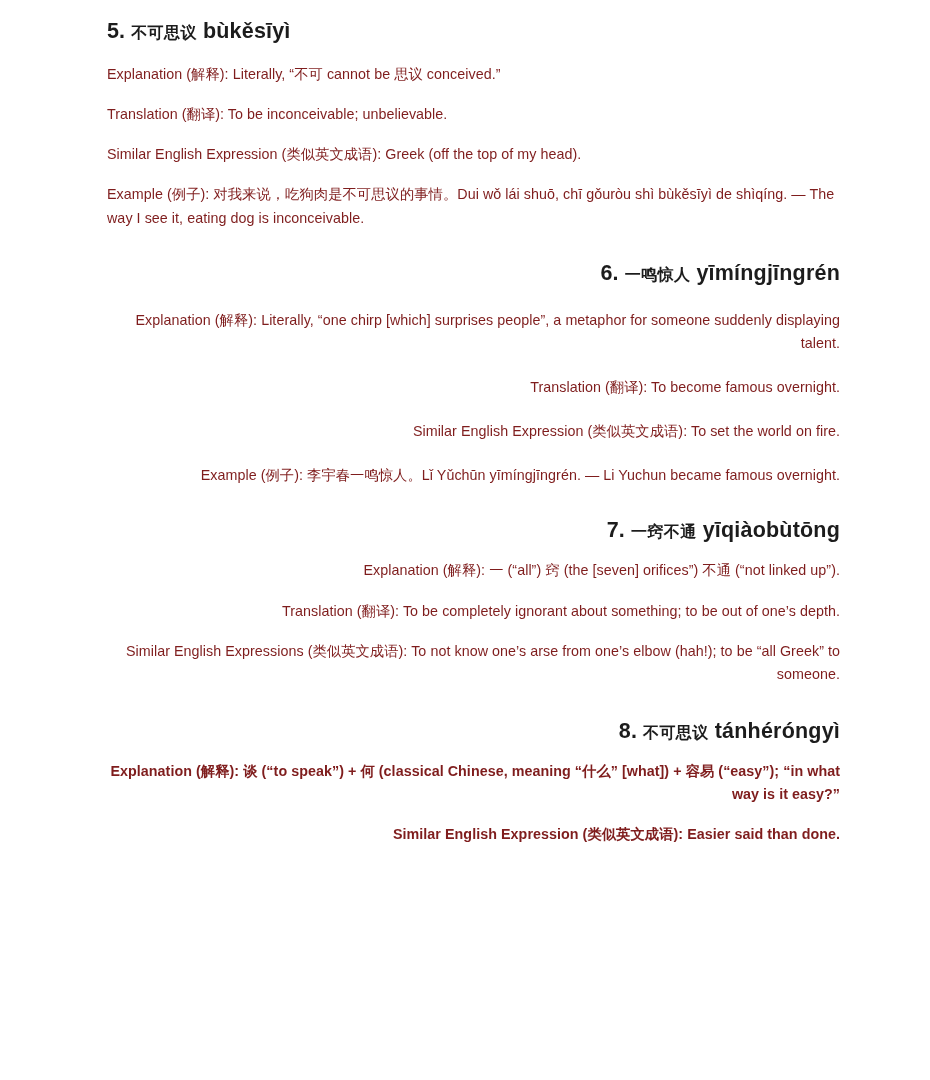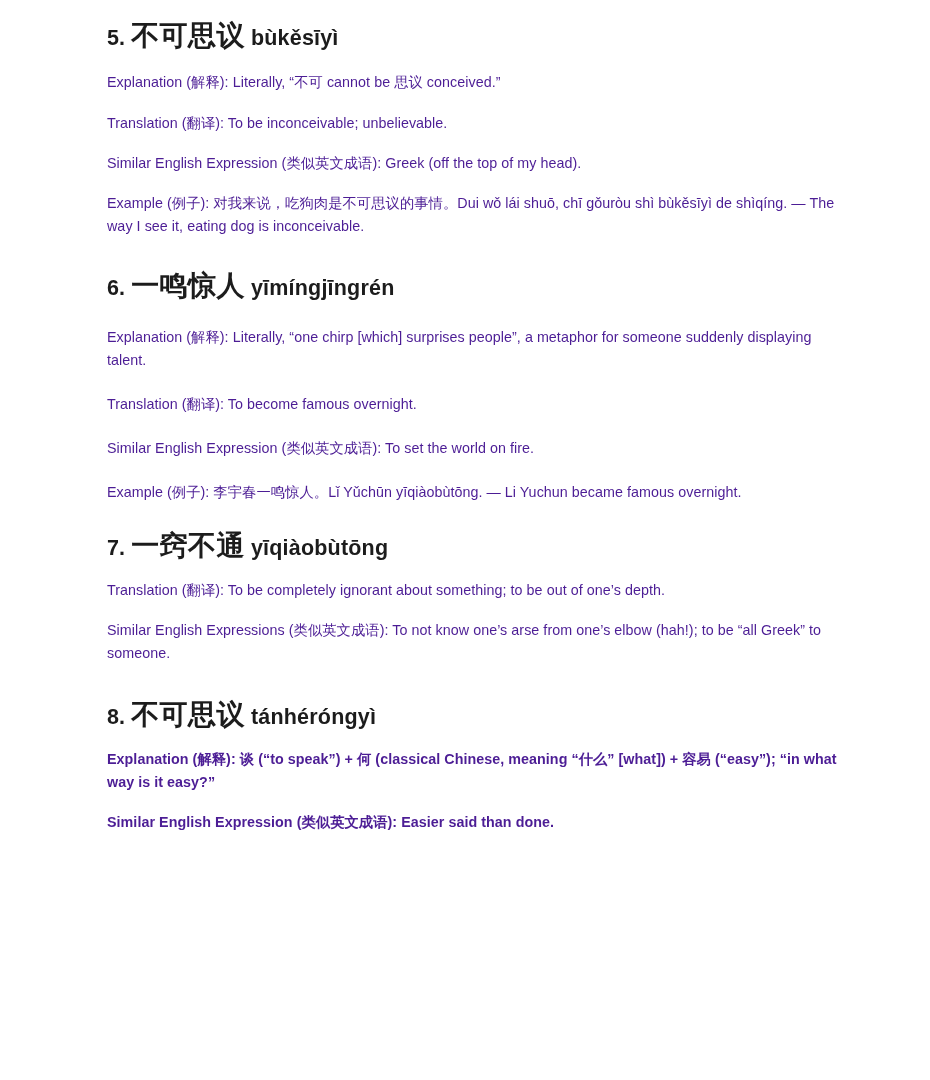"不可思议" h2.idiom-heading .hz { font-size: 28px -> 16px }
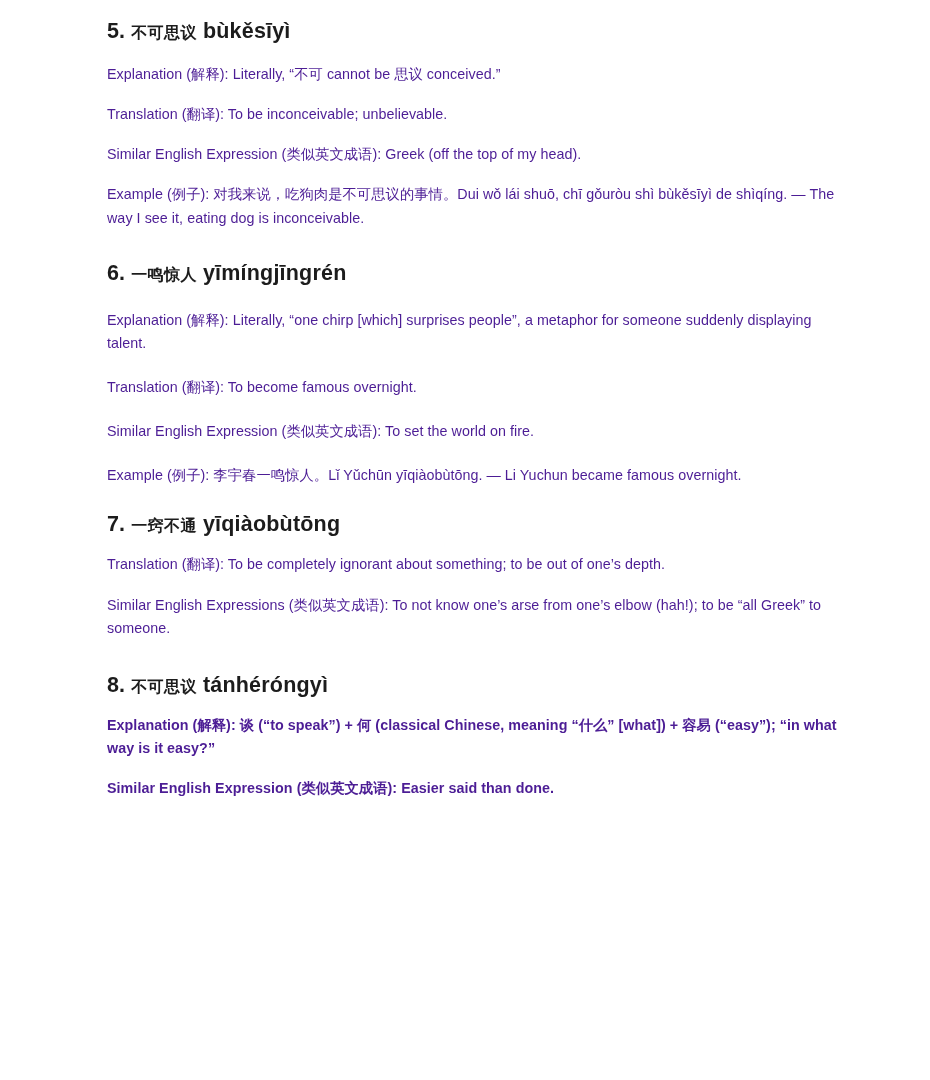"Explanation (解释): Literally, “不可 cannot" p.field { color: #4c1d95 -> #7f1d1d }
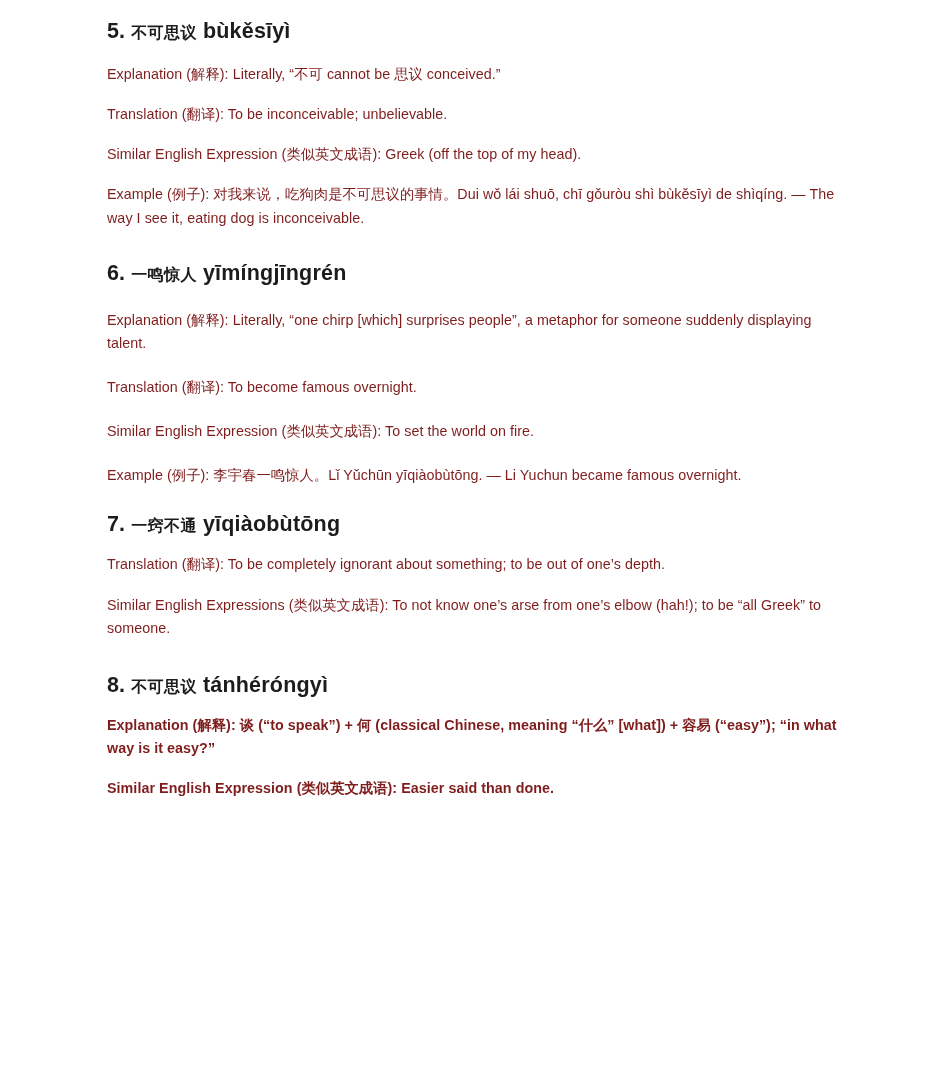"6. 一鸣惊人 yīmíngjīngrén" .entry + .entry { text-align: none -> right }
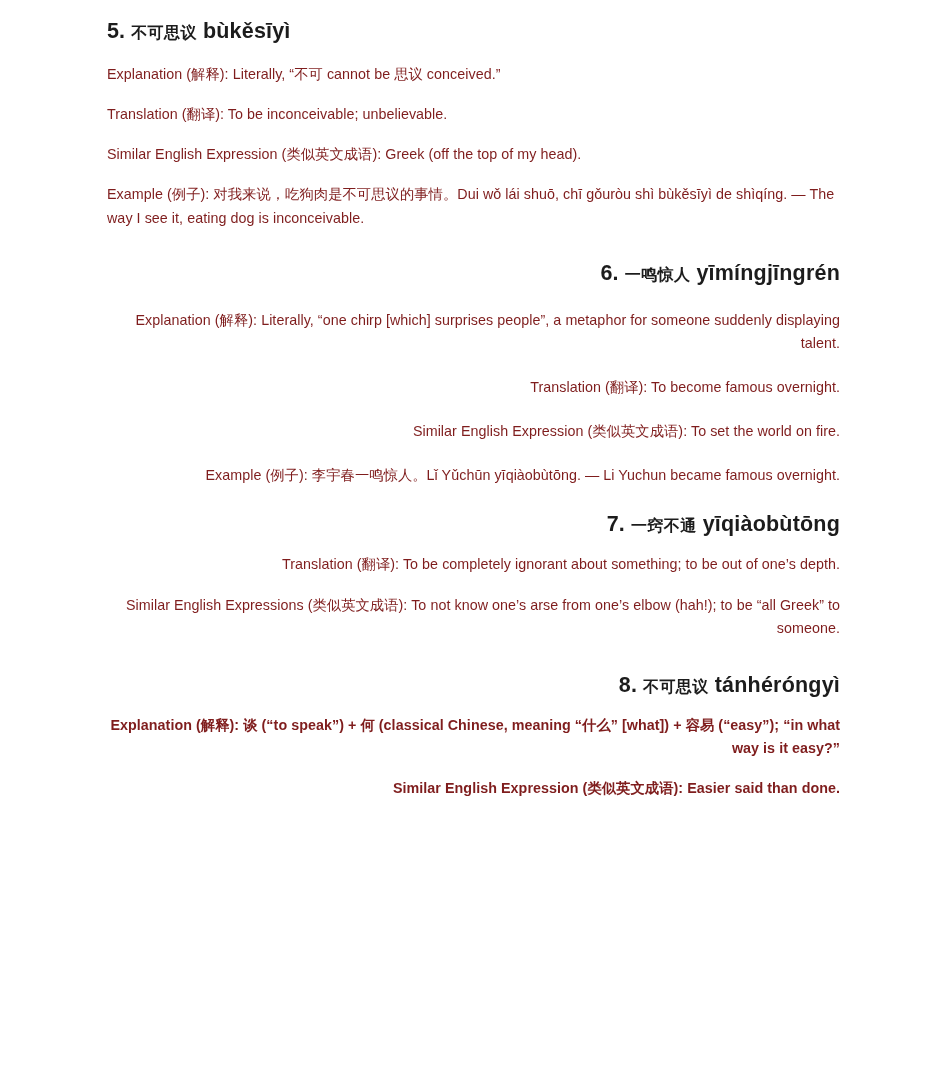"李宇春一鸣惊人。Lǐ Yǔchūn yīqiàobùtōng. — Li" span { text: yīqiàobùtōng -> yīmíngjīngrén }
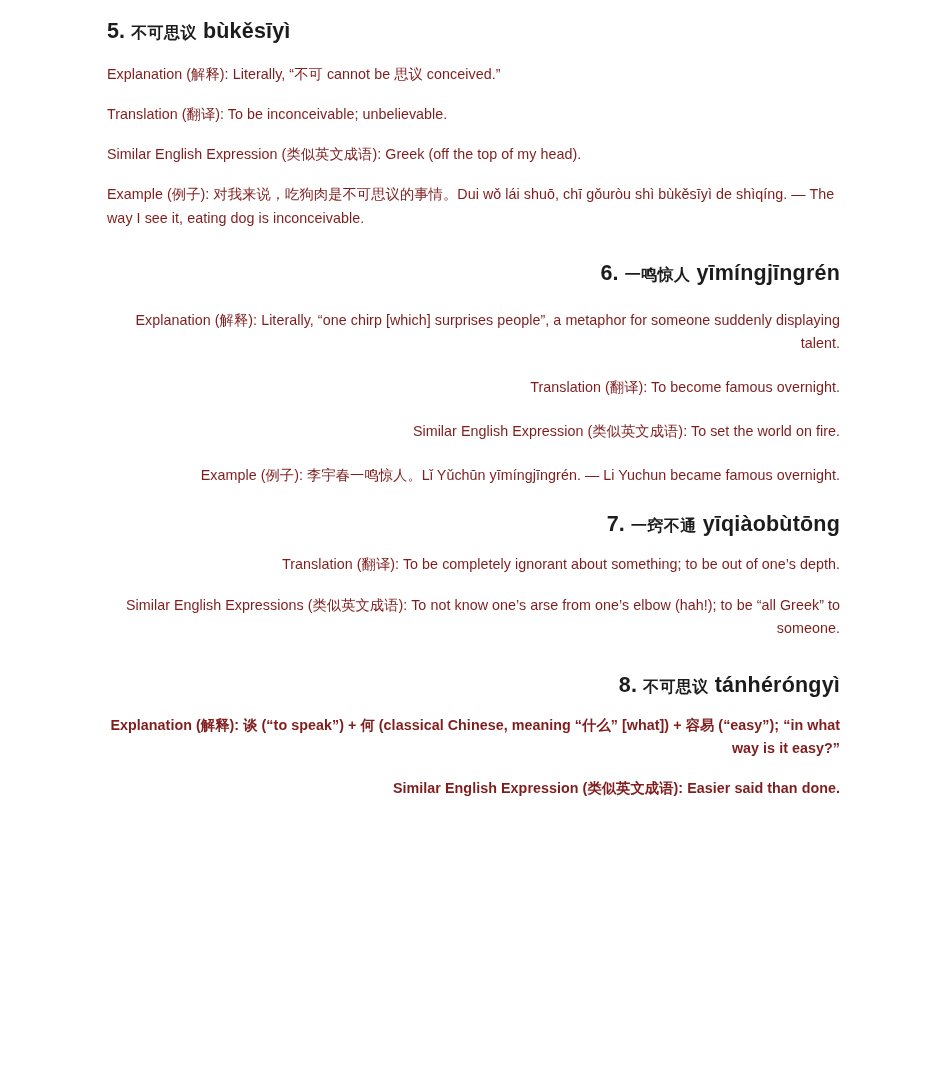"7. 一窍不通 yīqiàobùtōng" .entry.sec7 { margin-top: 24px -> 30px }
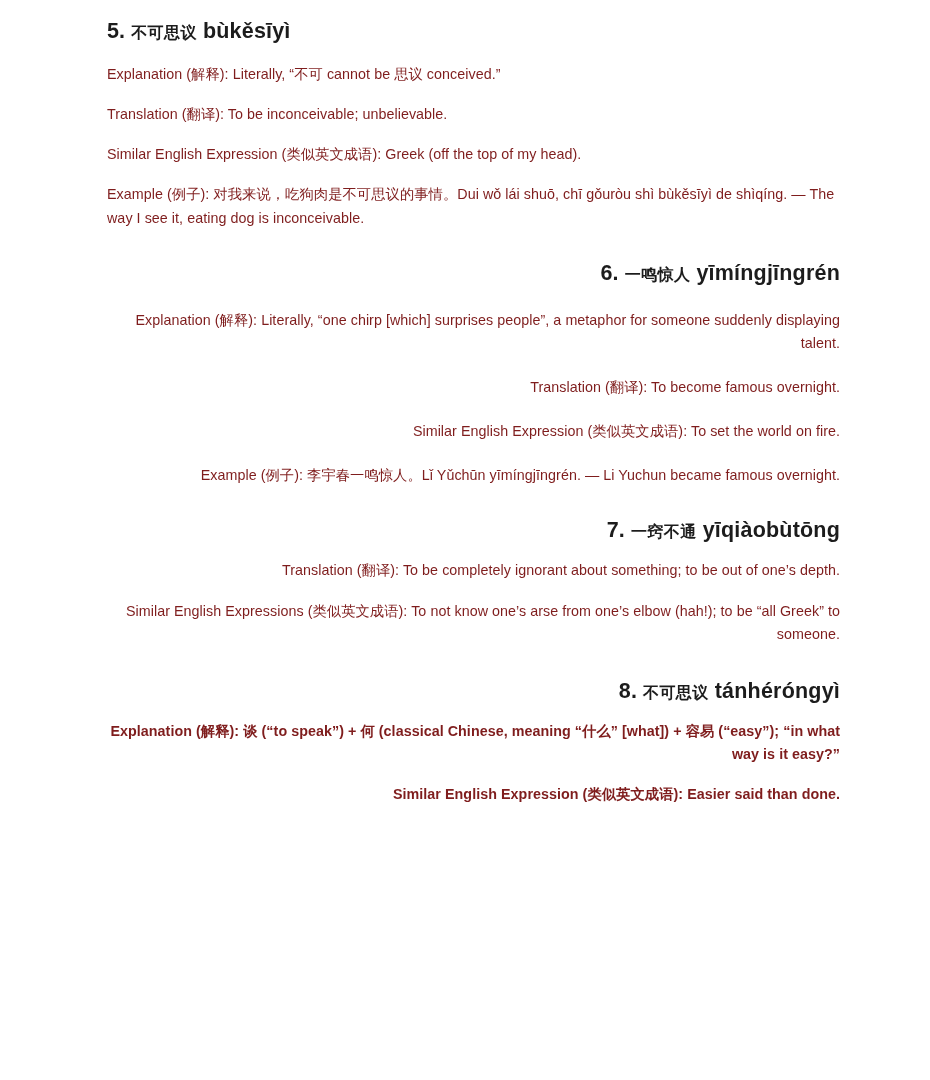"Explanation (解释): 一 (“all”) 窍" p.field { html: none -> <p><span>Explanation (解释):</span><span> 一 (“all”) 窍 (the [seven] orifices”) 不通 (“not linked up”).</span></p> }
